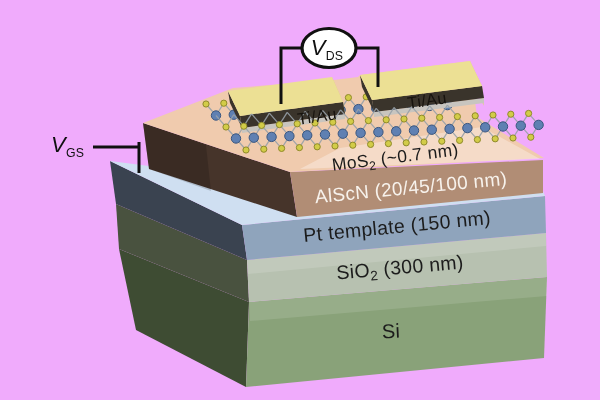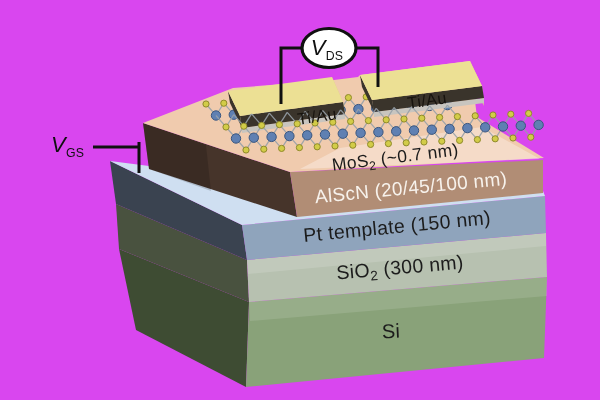"VDS" .canvas { background: #d946ef -> #f0abfc }
